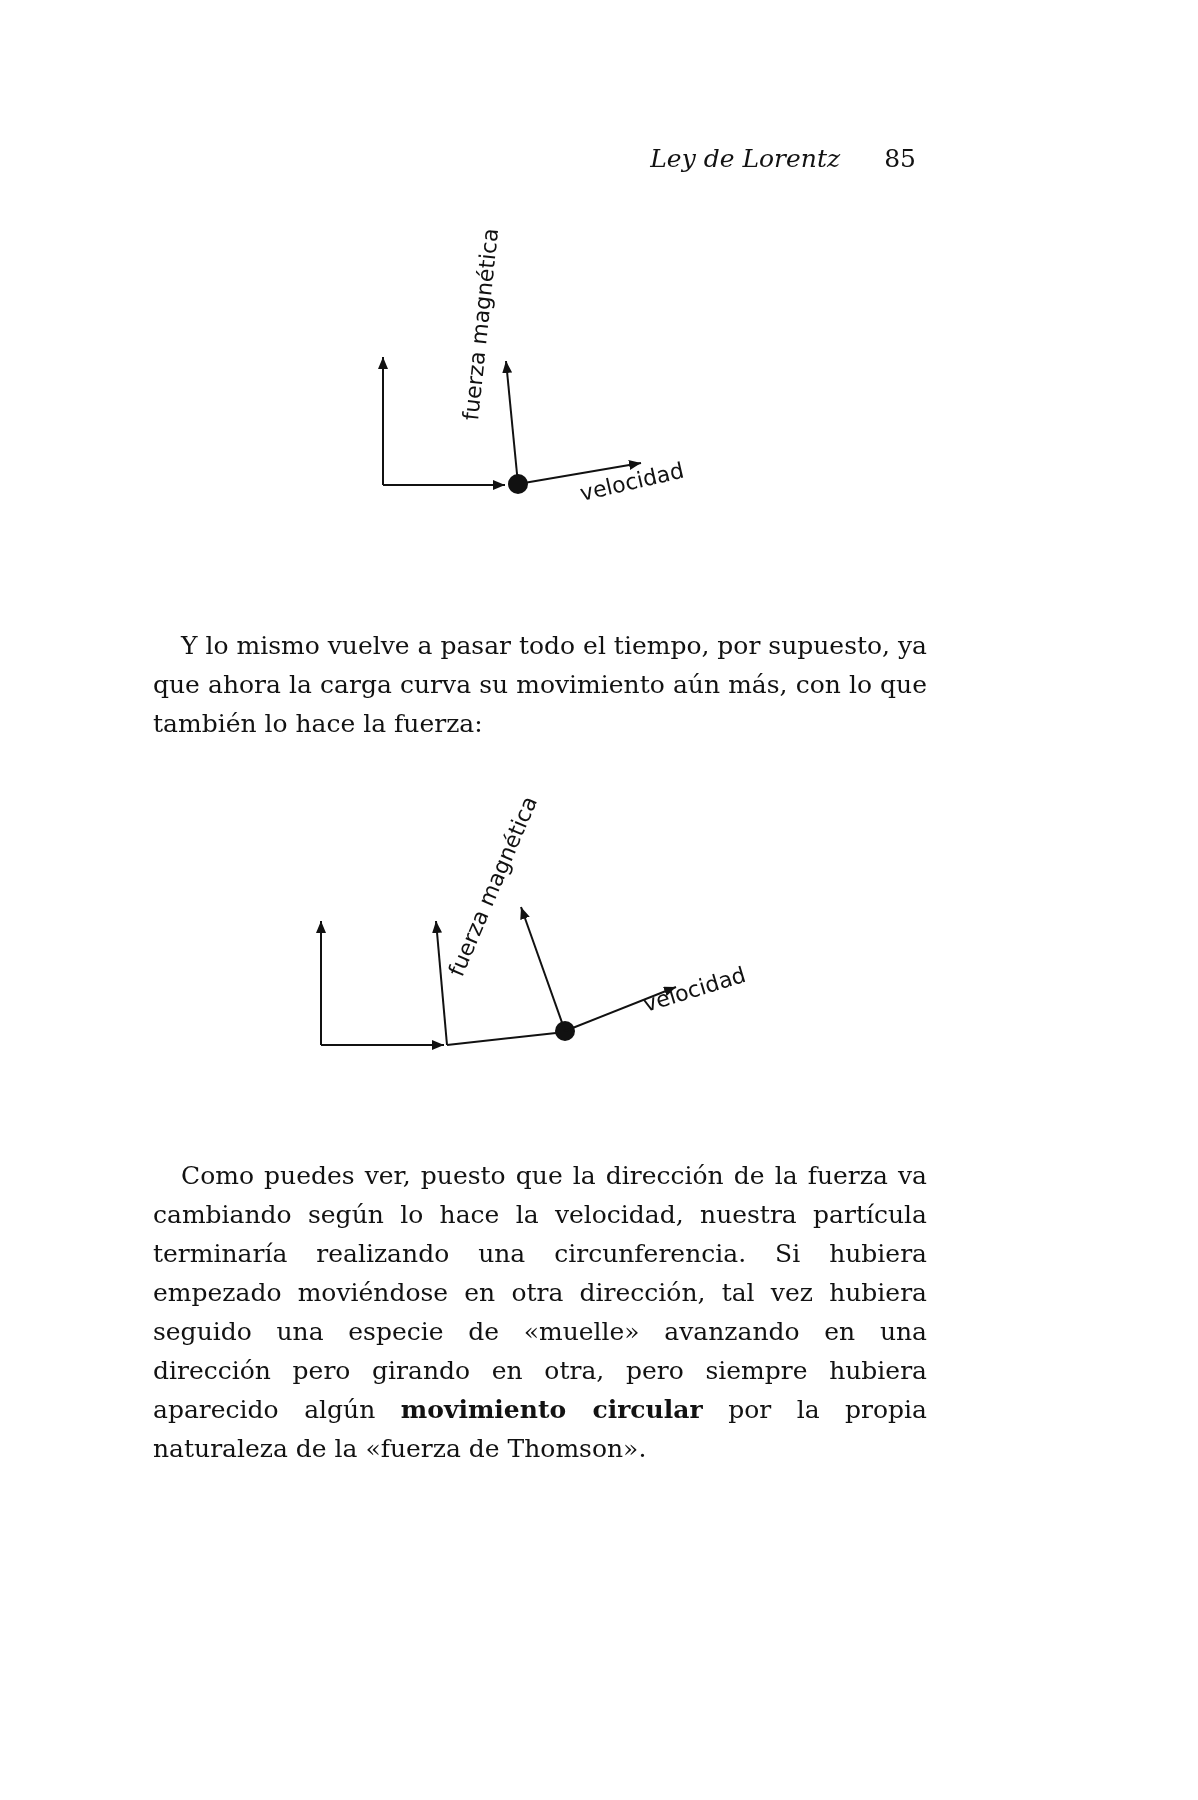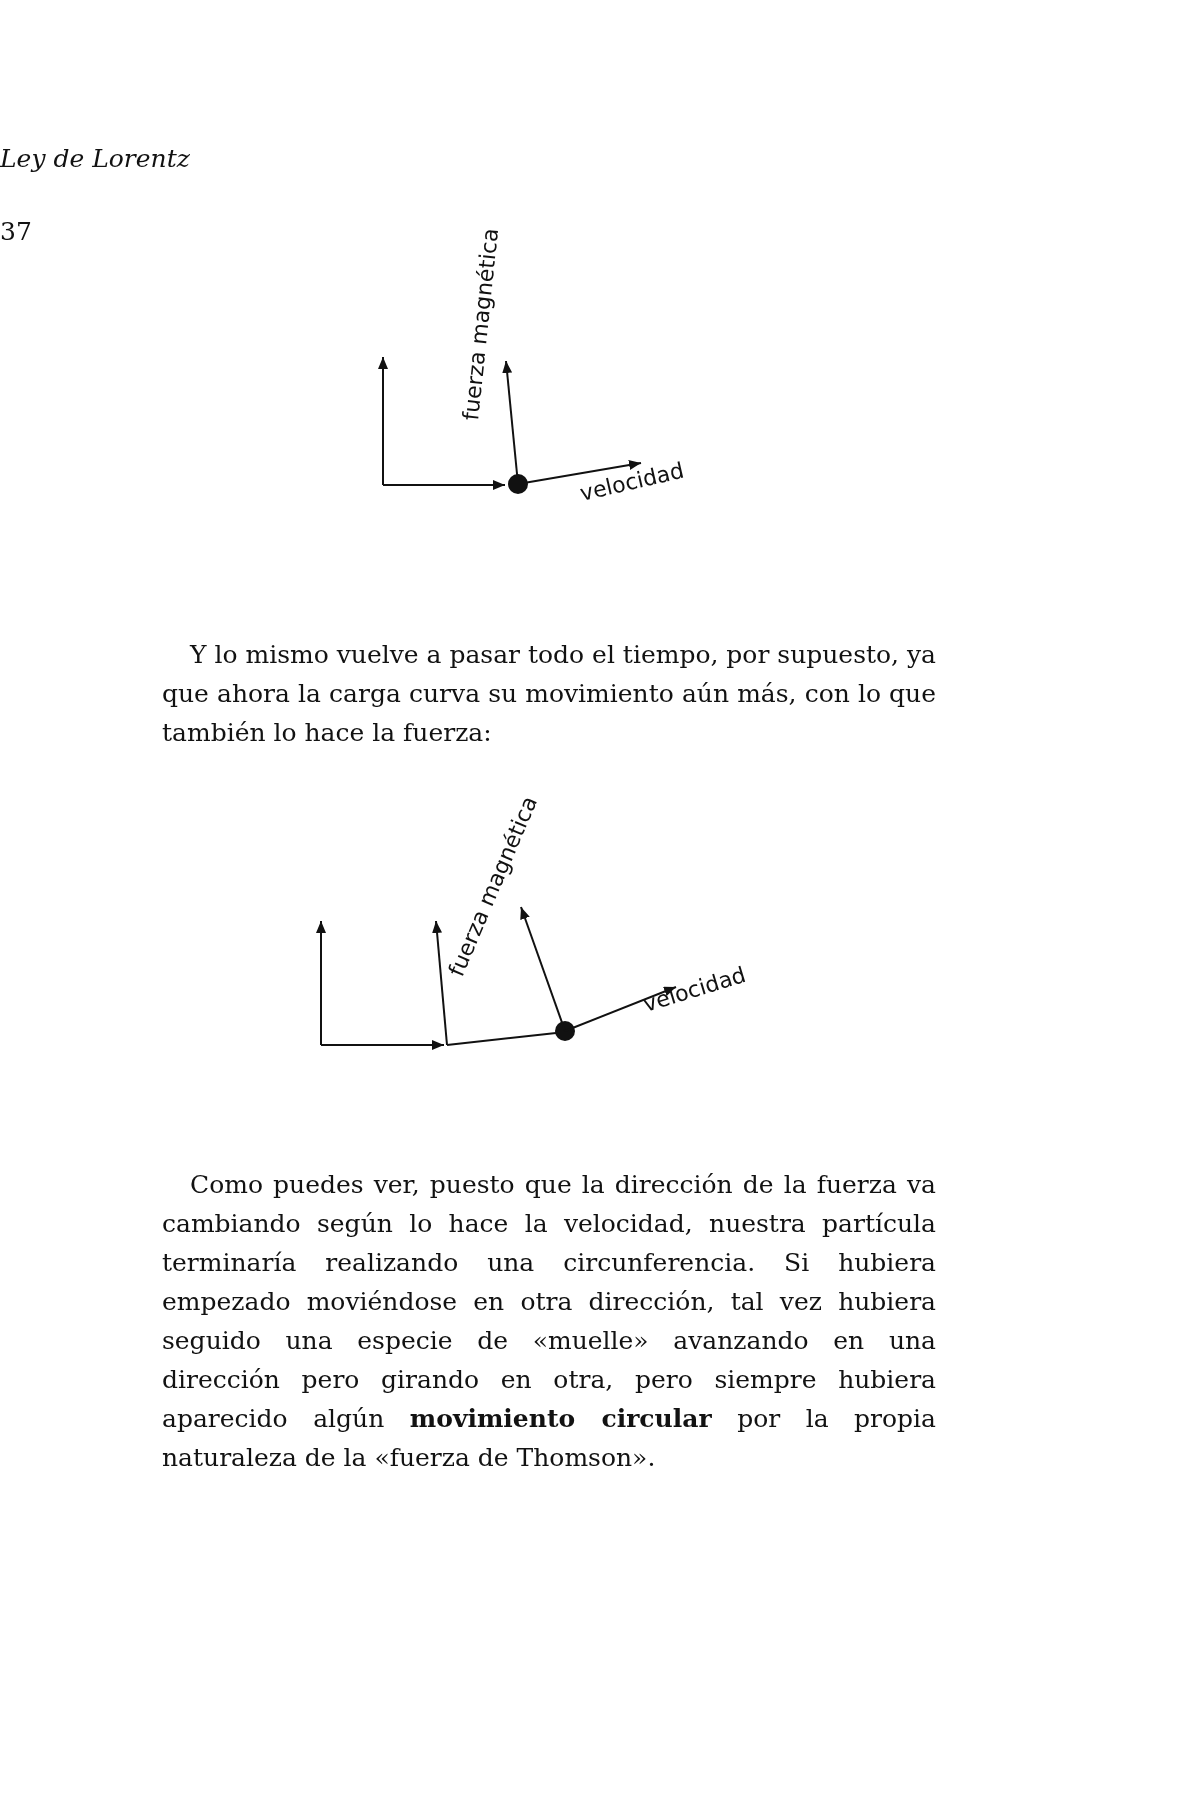"Ley de Lorentz" .running-header { flex-direction: column -> none }
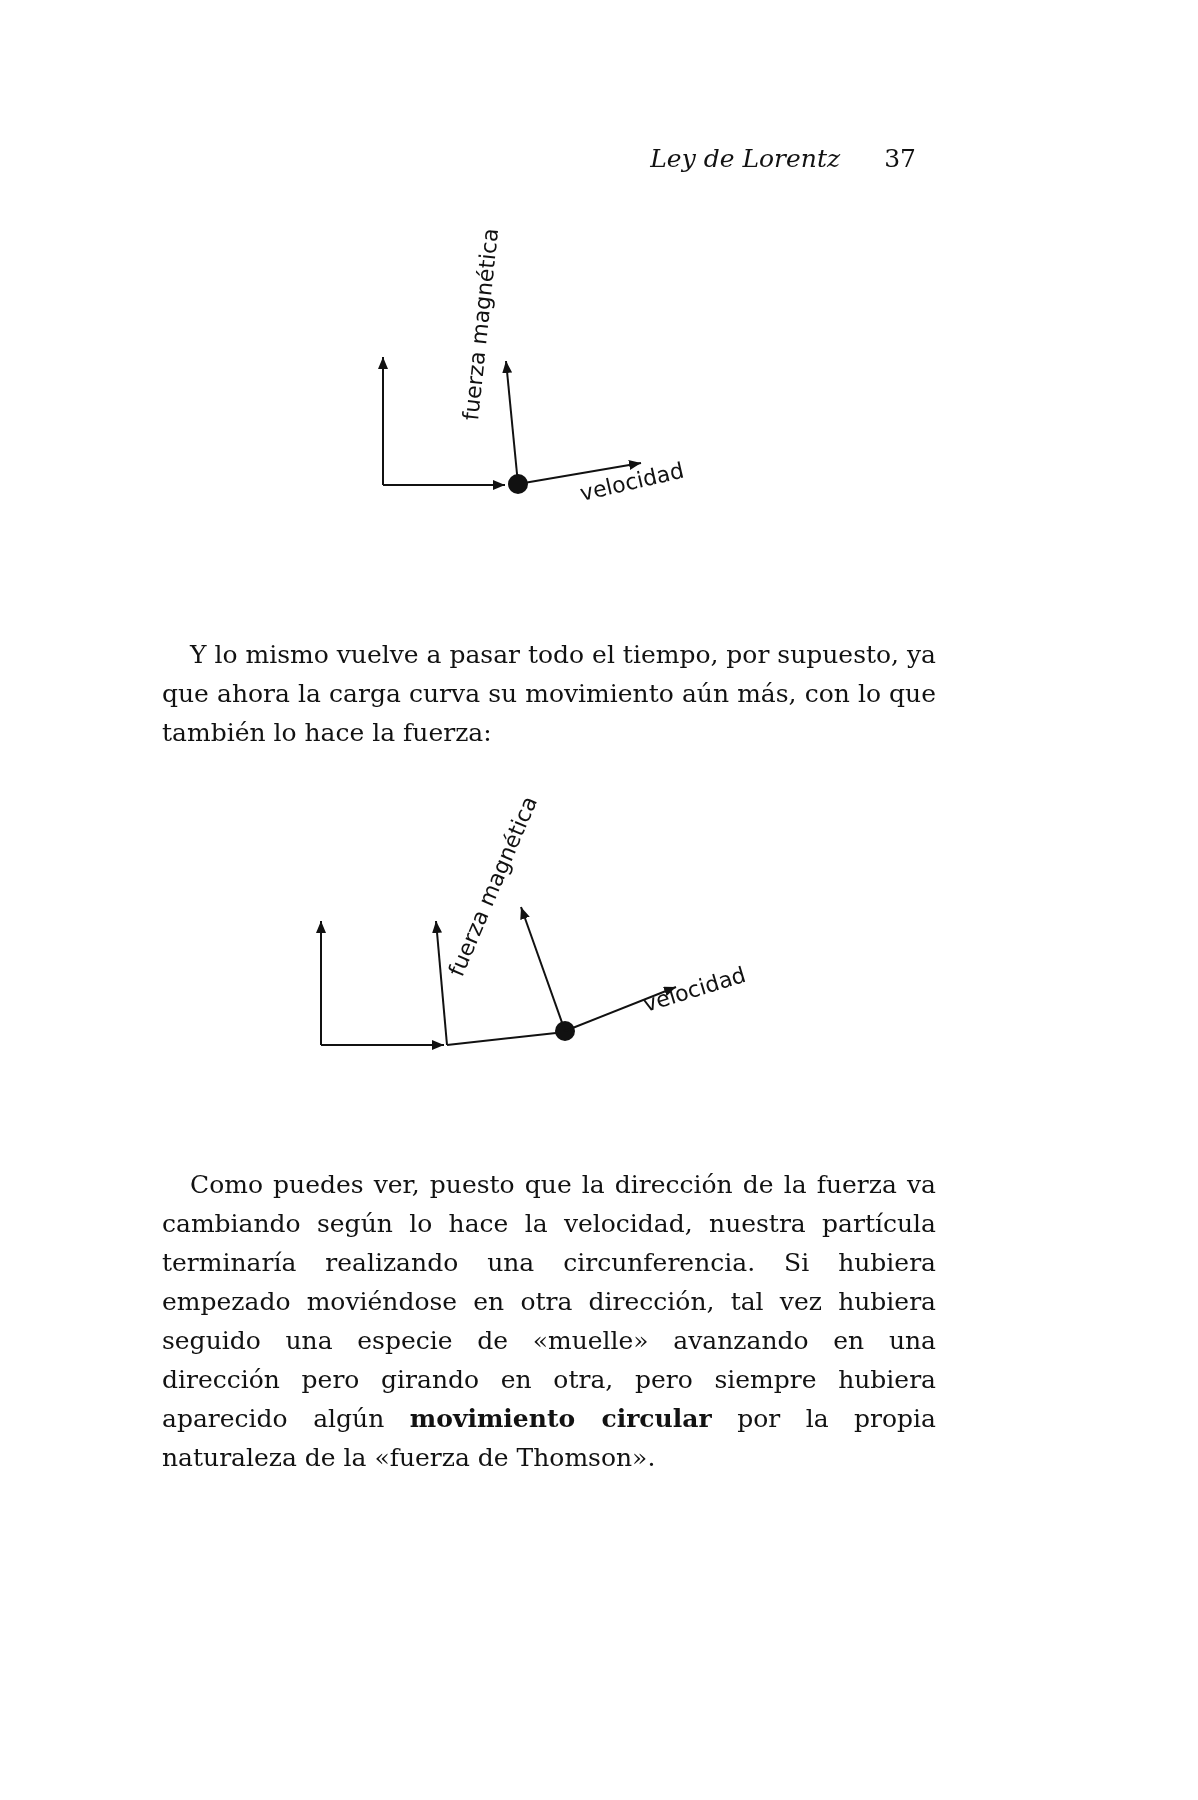"37" span.page-number { text: 37 -> 85 }
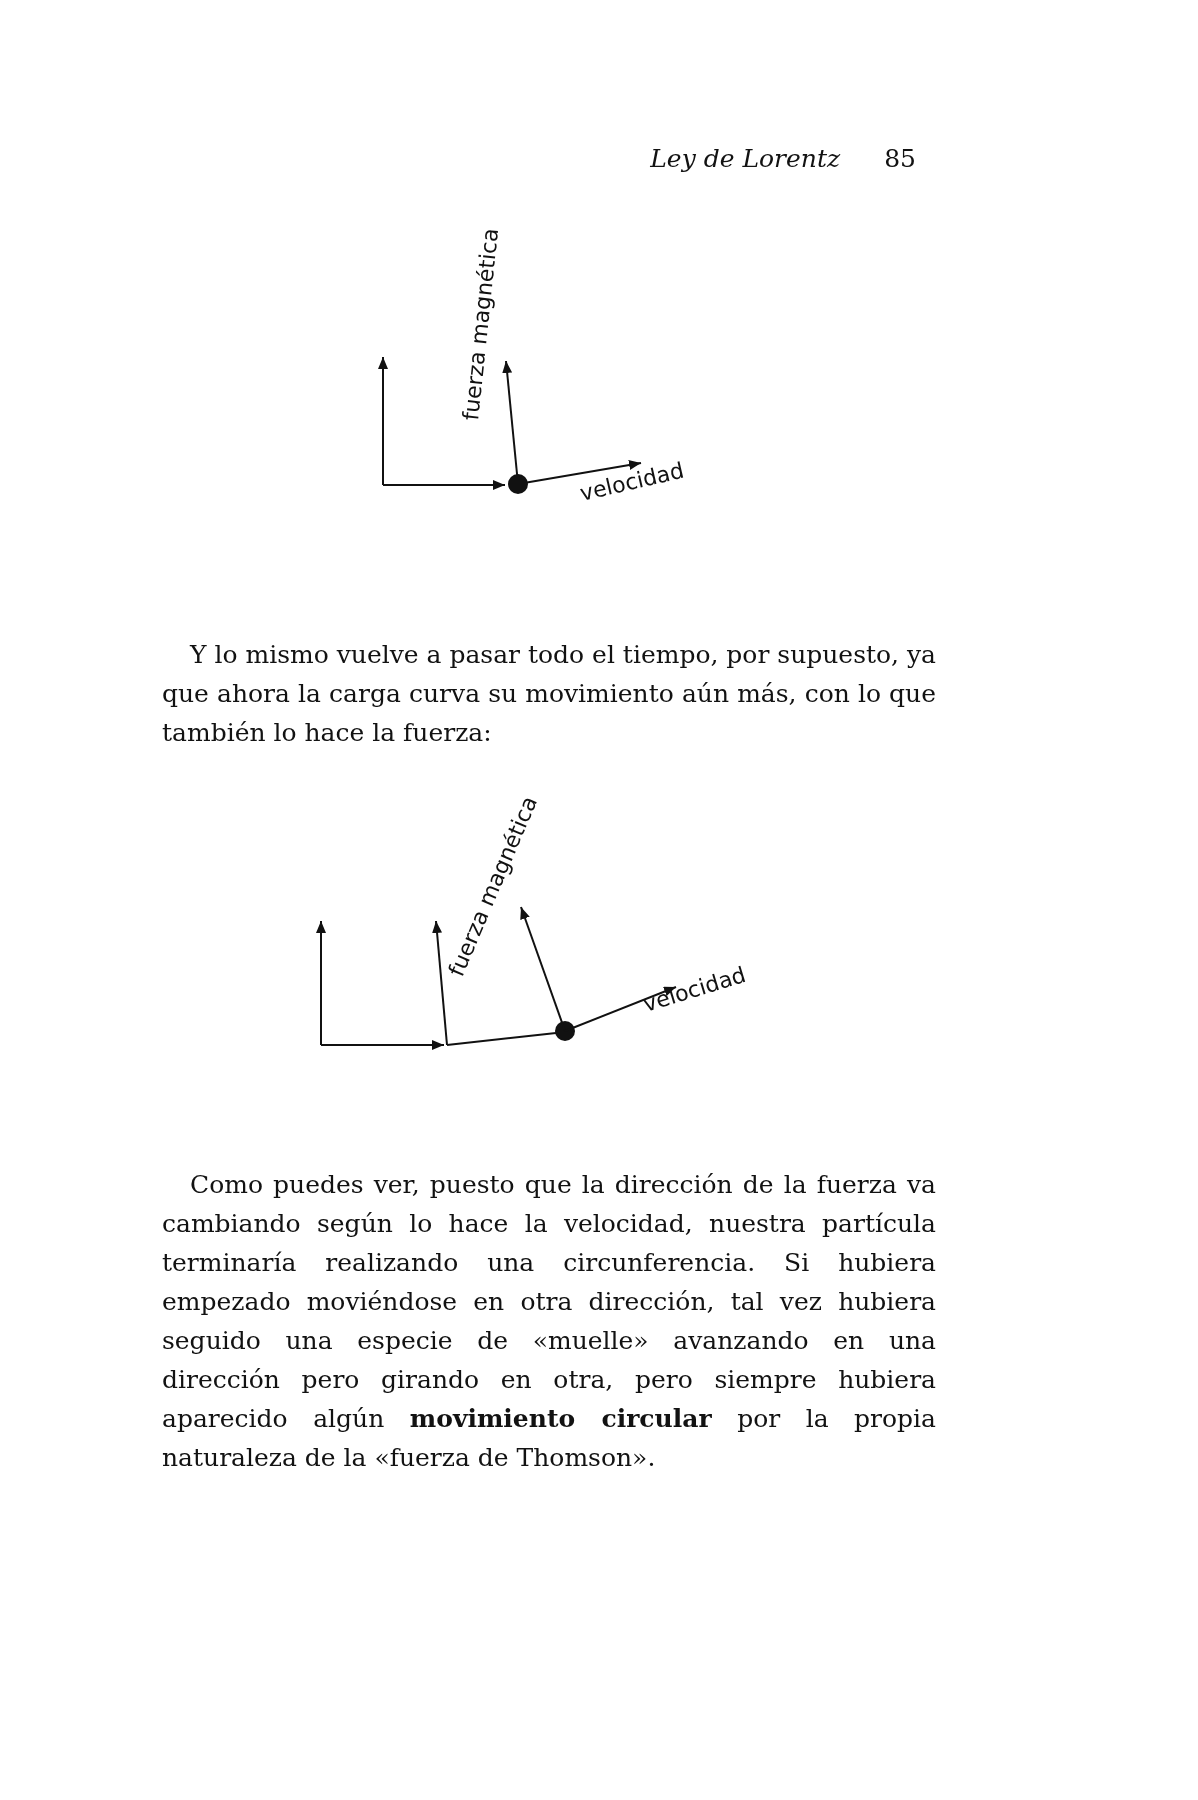"Y lo mismo vuelve a" .para { margin: 17px -> 8px }
